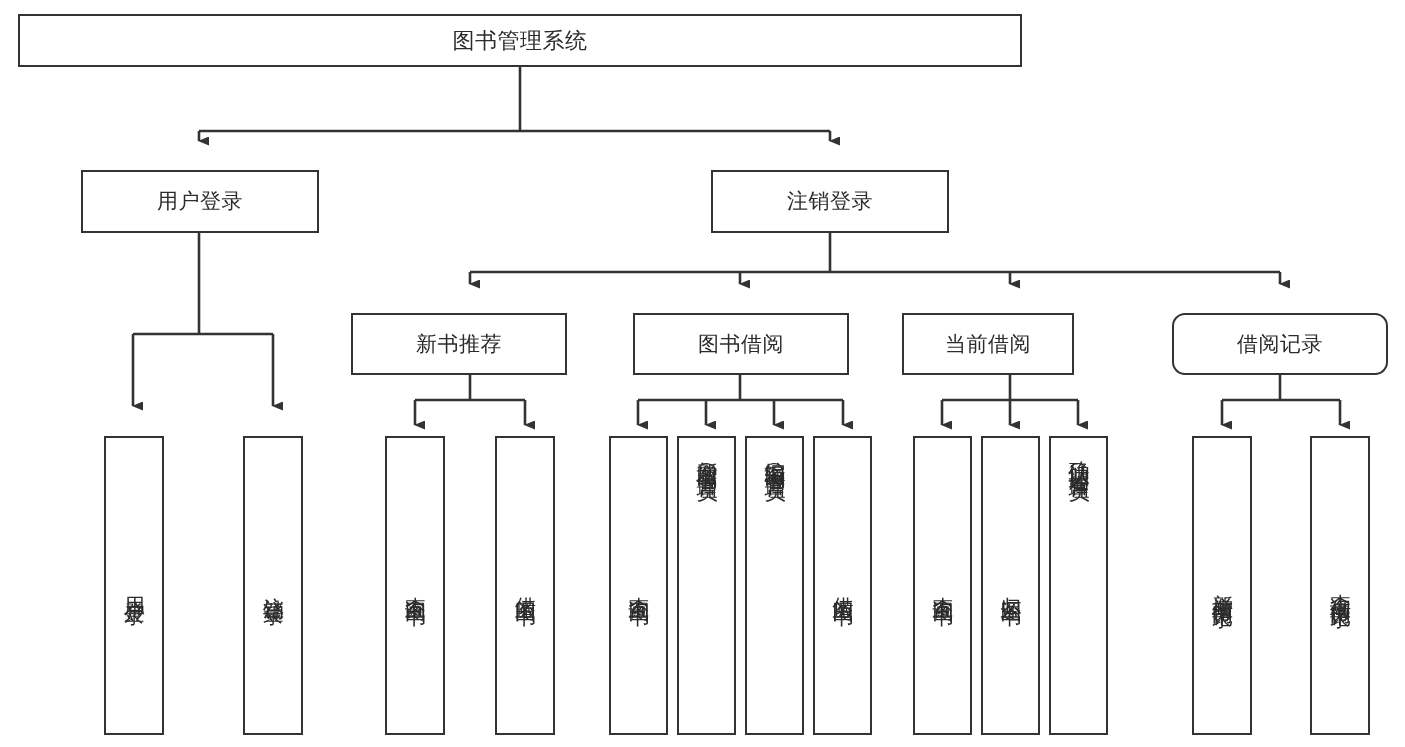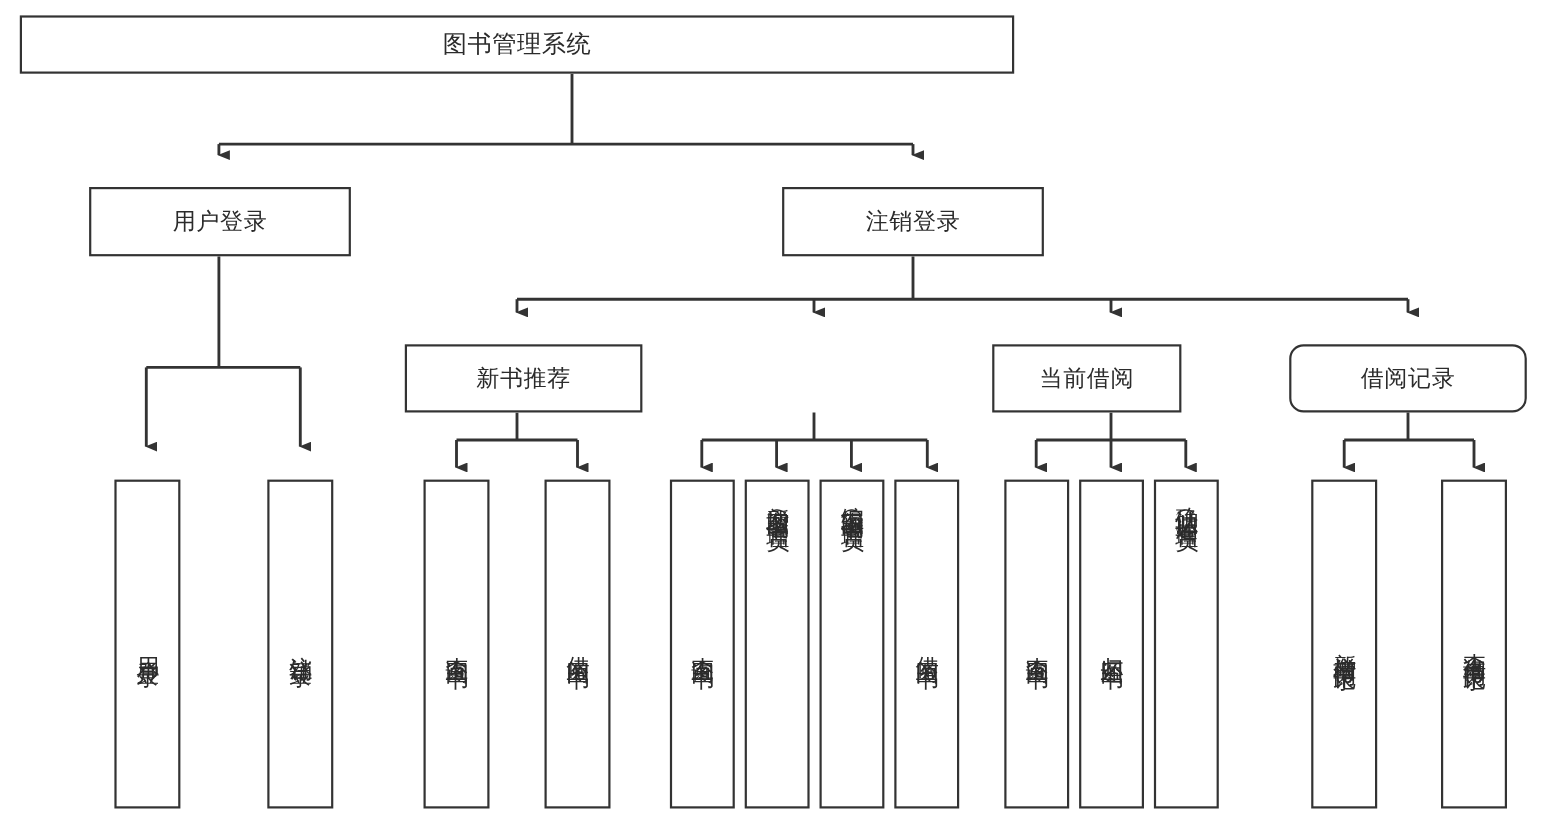"图书管理系统" div.node-box { width: 904px -> 1004px }
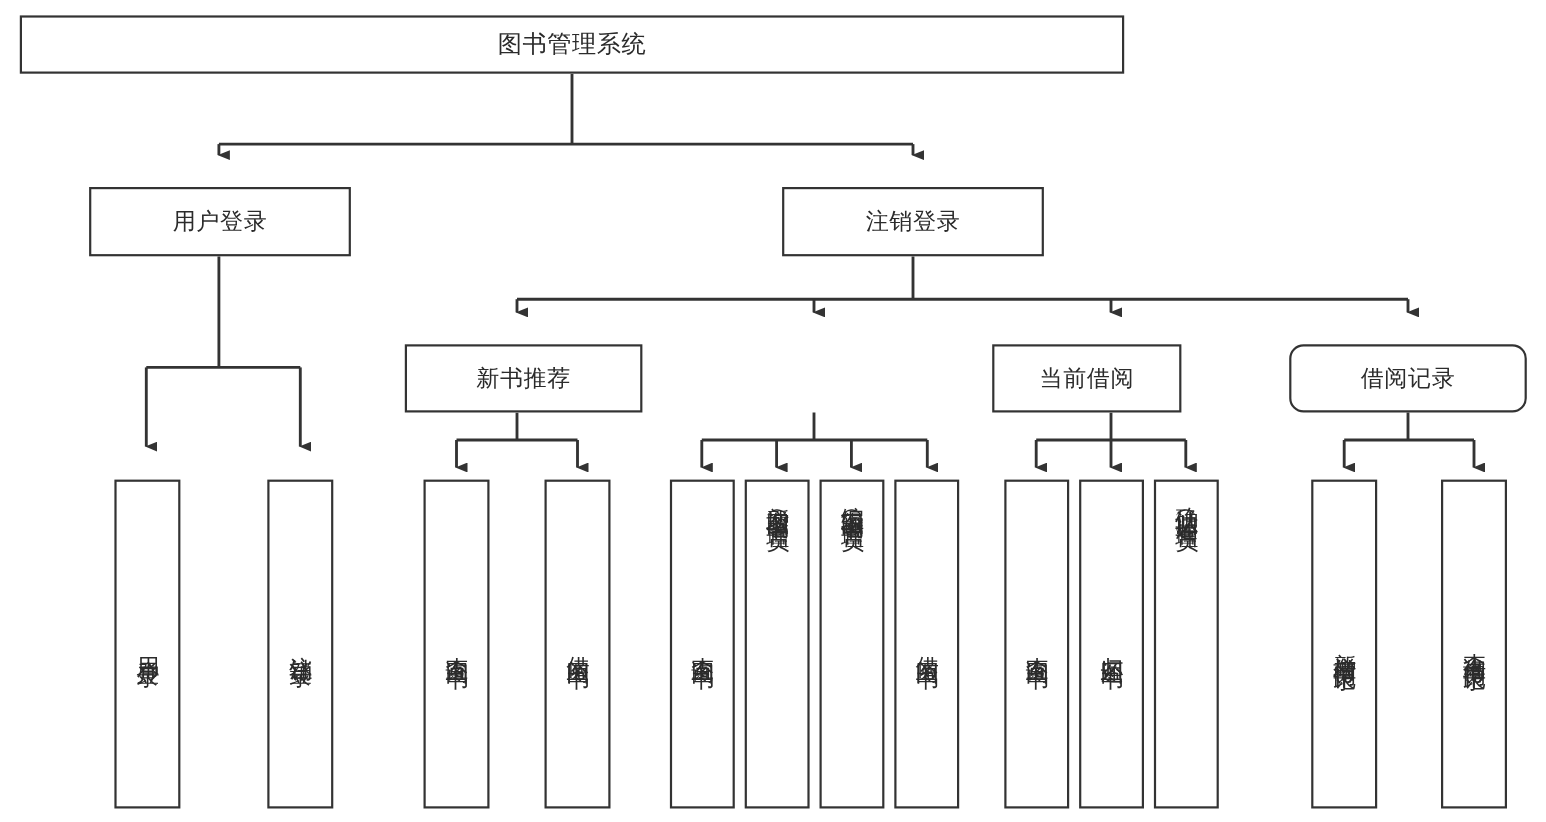"新书推荐" div.node-box { left: 368px -> 351px }
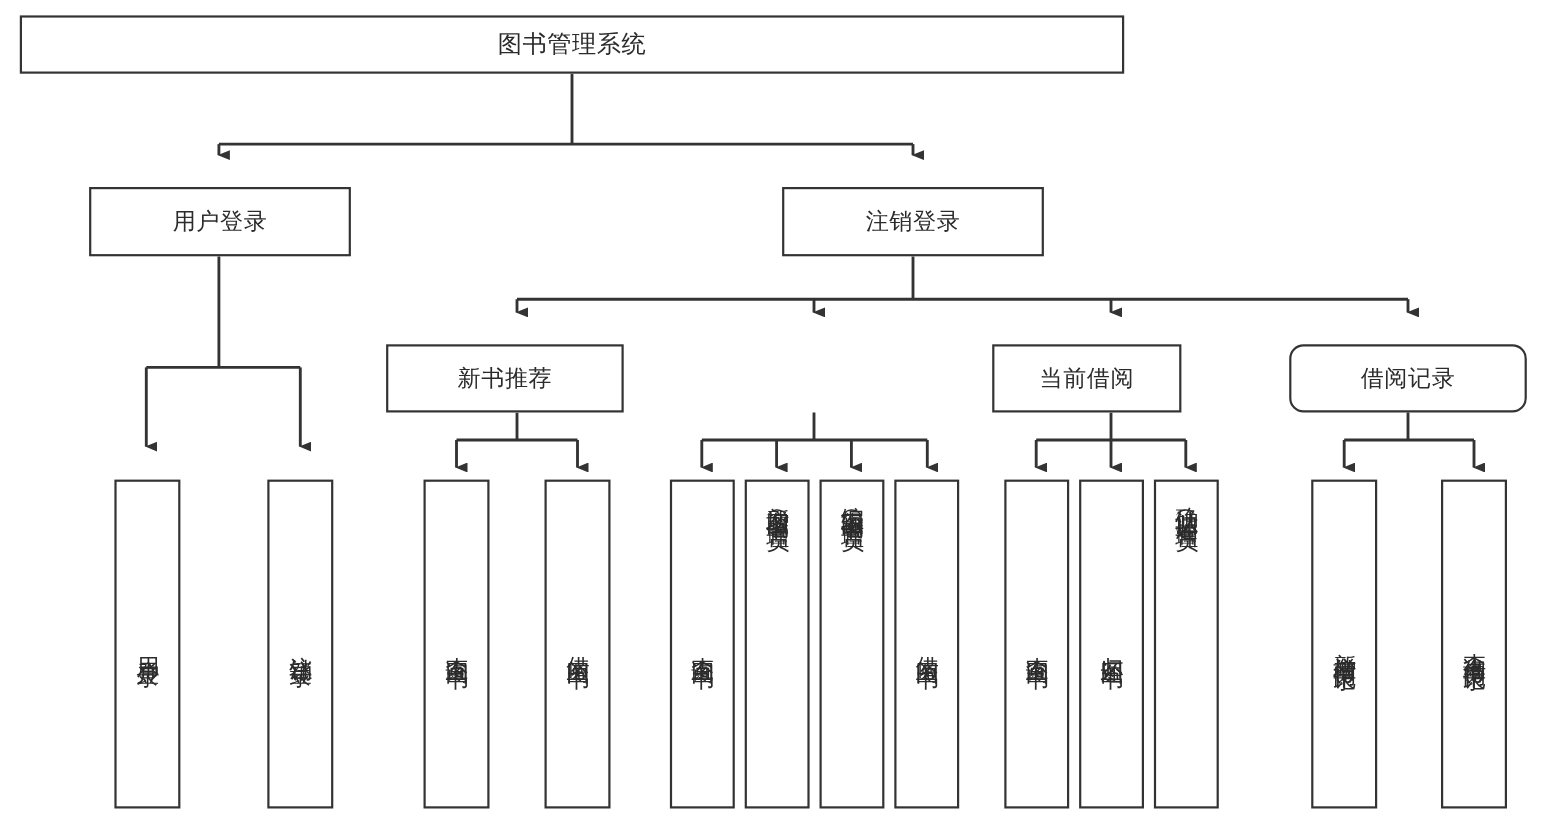"图书借阅" div.node-box { html: none -> <div> <span>图书借阅</span> </div> }
